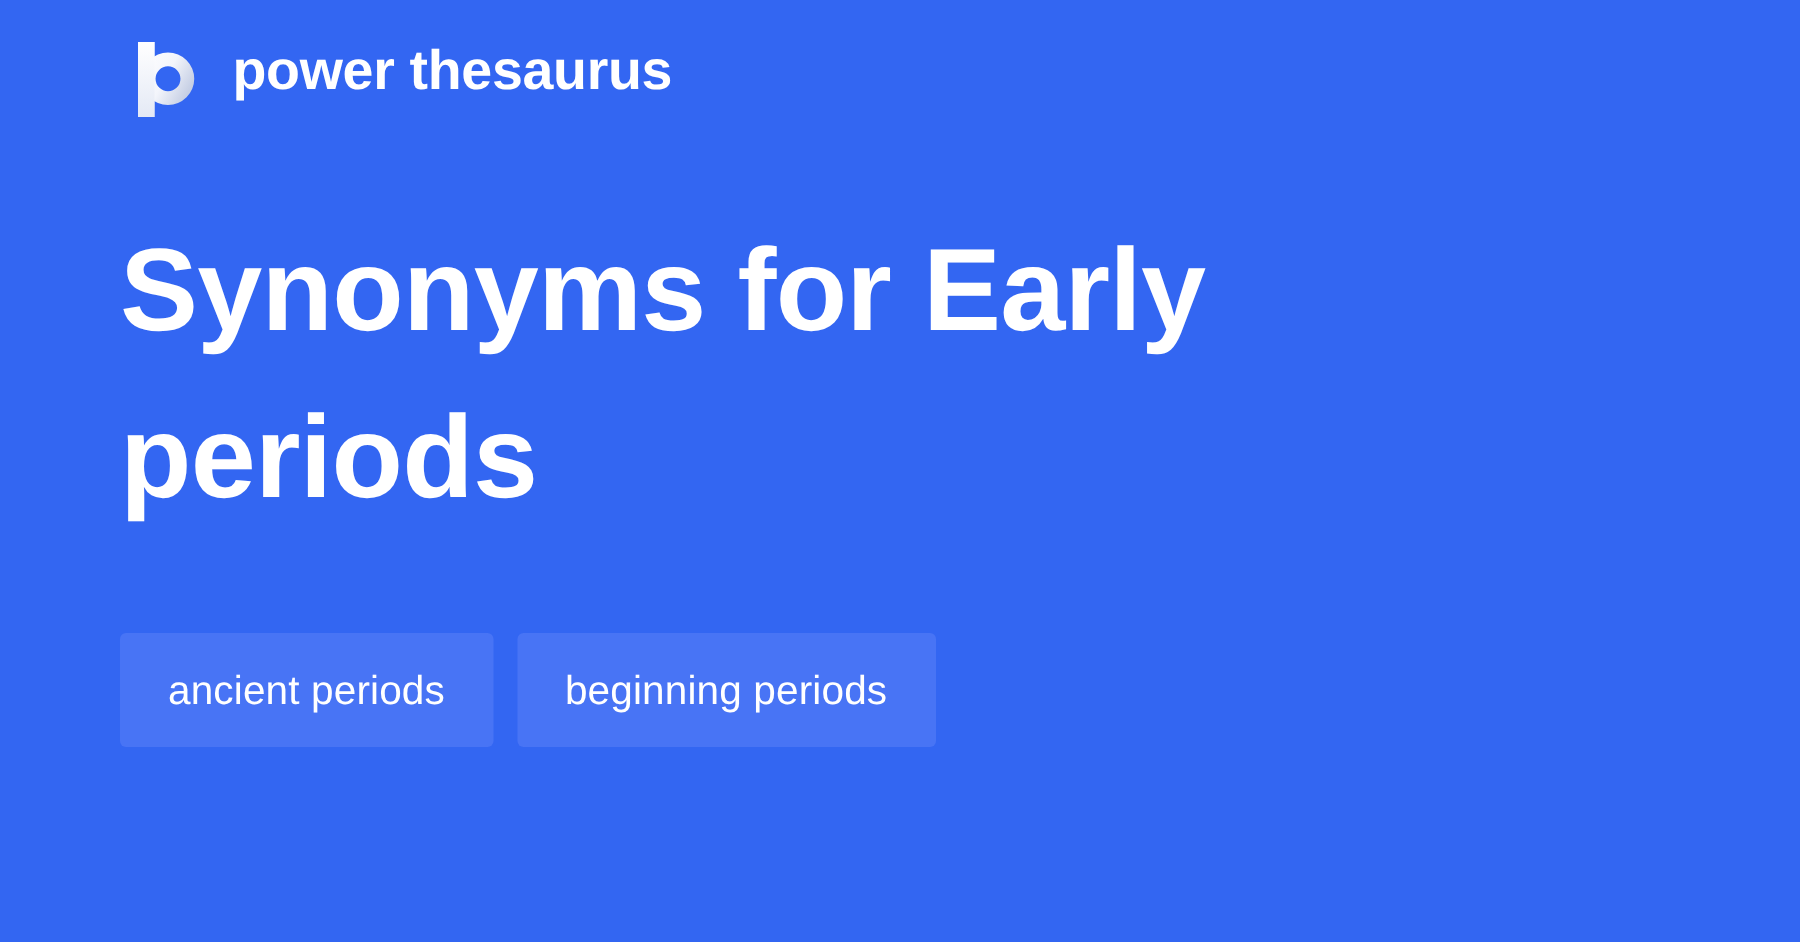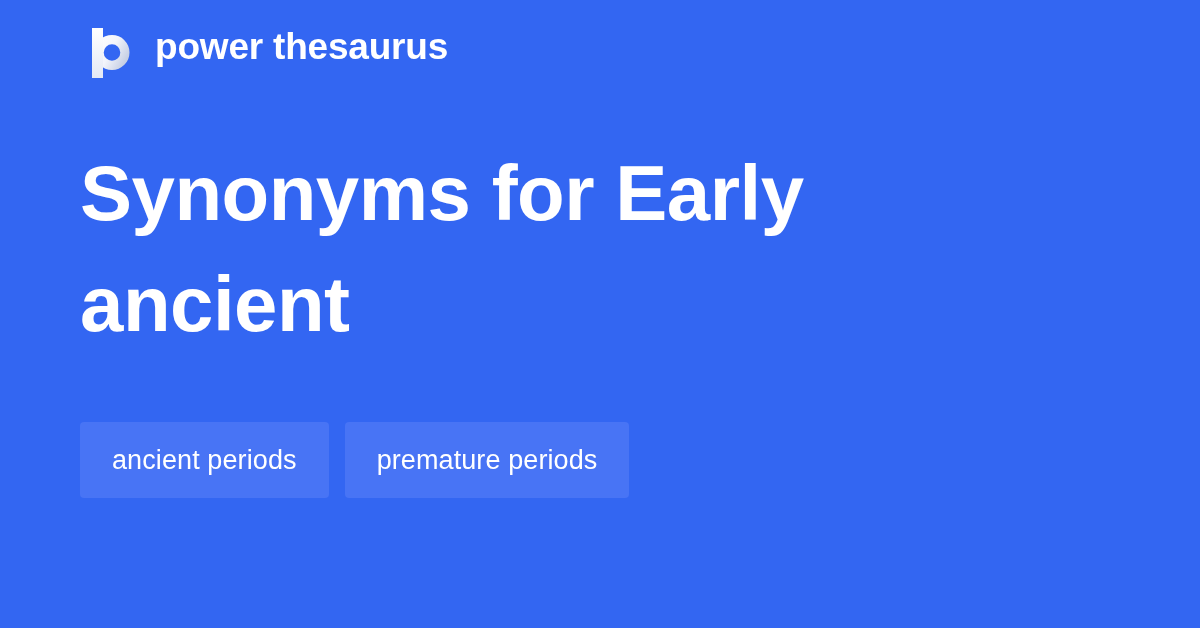"Synonyms for Early ancient" h1.headline { text: ancient -> periods }
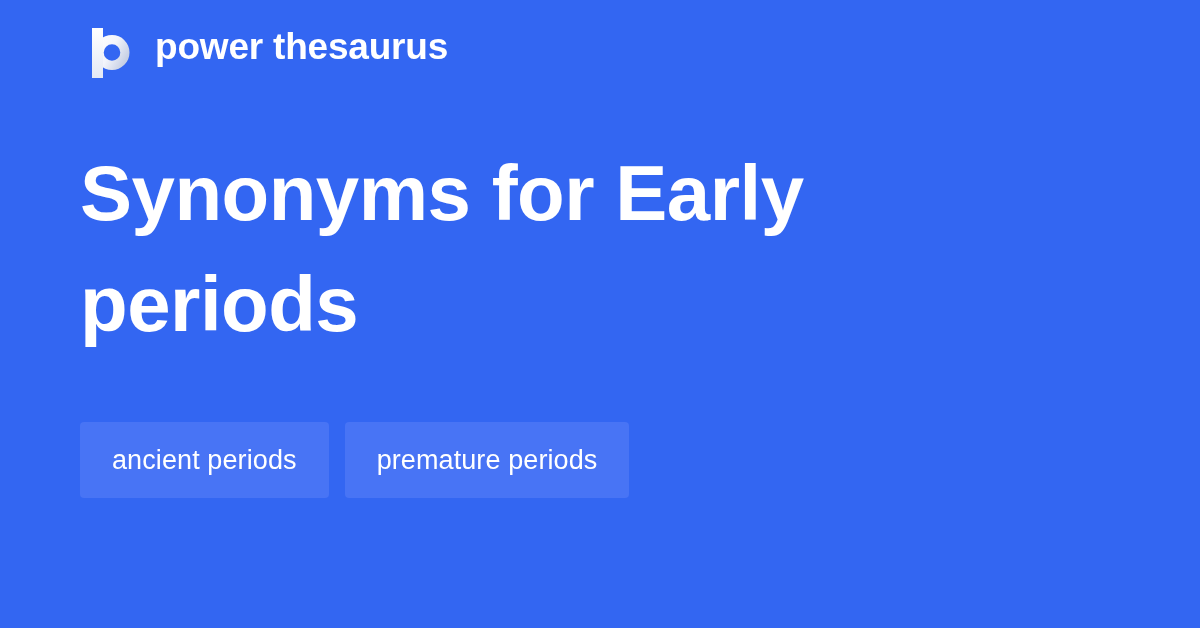"premature periods" a.chip { text: premature -> beginning }
